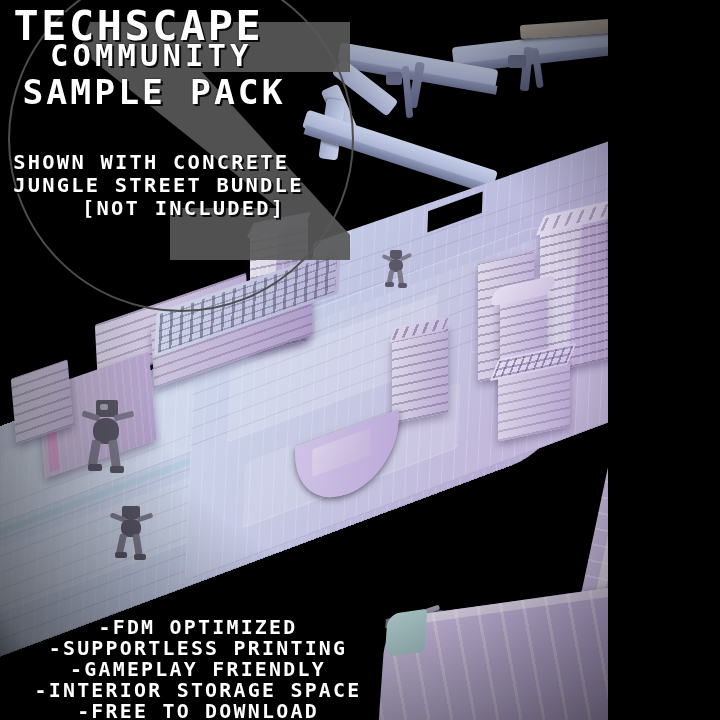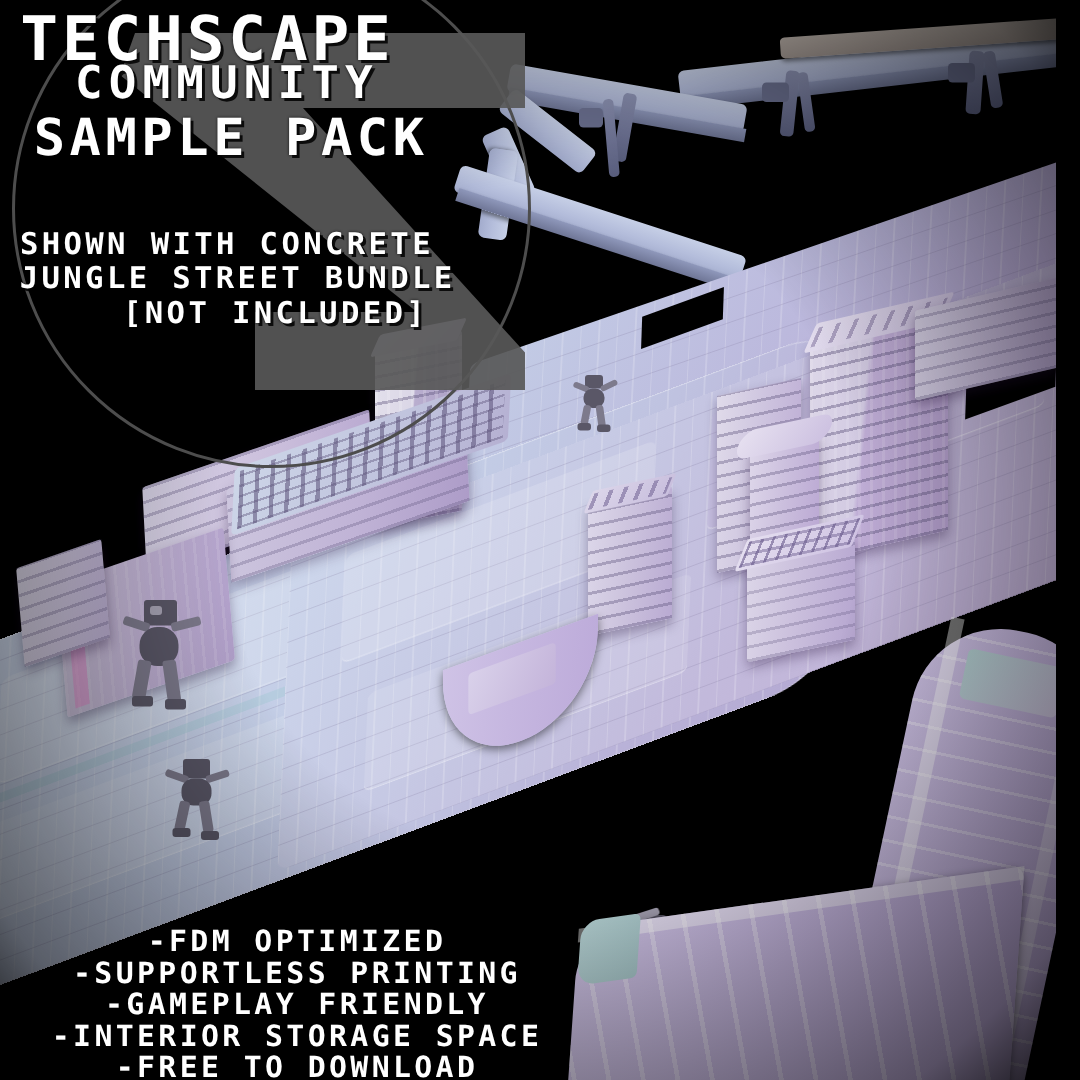"TECHSCAPE" #stage { width: 704px -> 608px }
